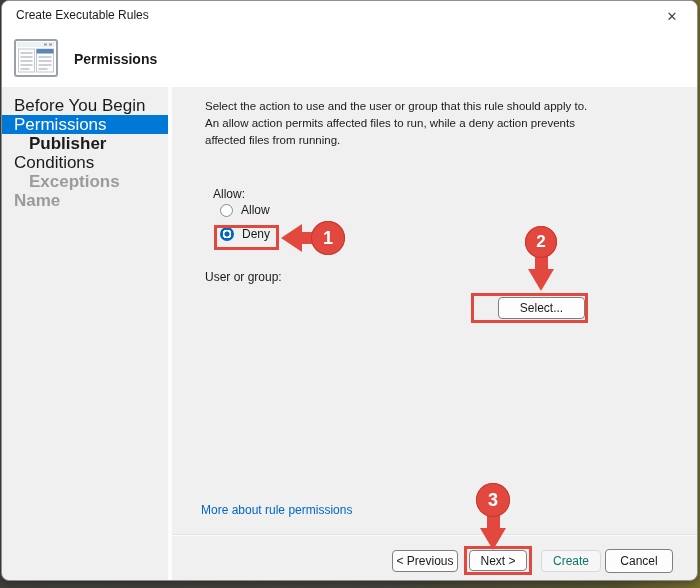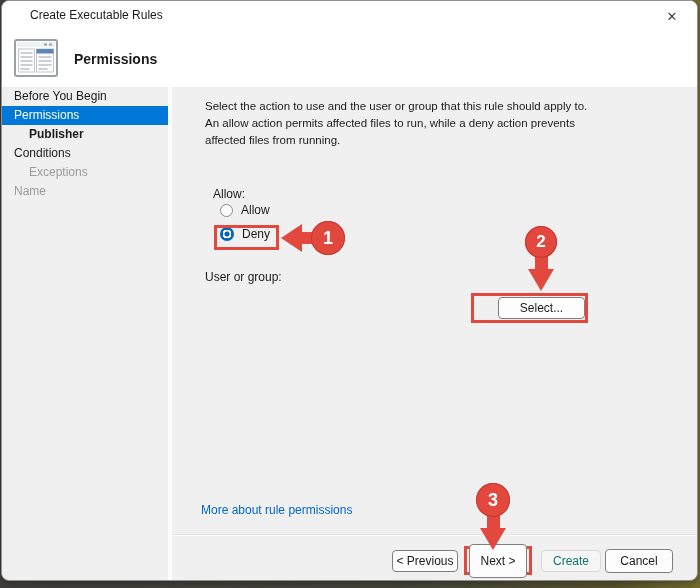"Create Executable Rules" .titlebar-text { margin-left: 14px -> none }
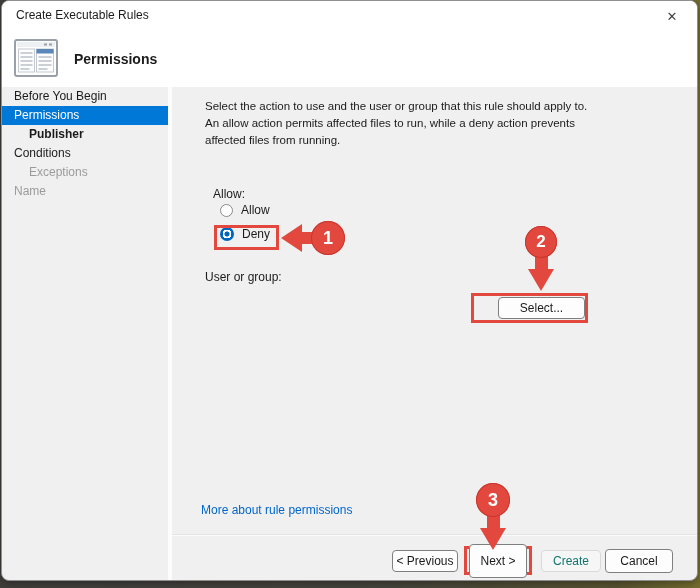"Before You Begin" .sidebar { font-size: 12px -> 17px; padding-top: none -> 9px }
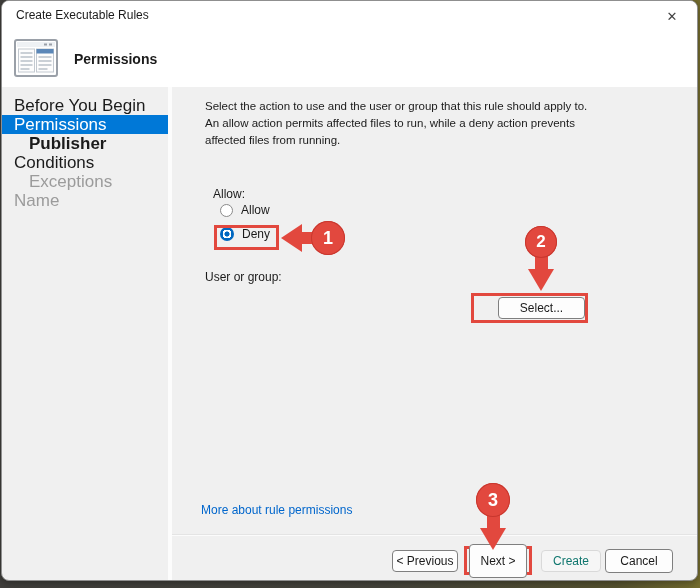"Exceptions" .side-item.disabled { font-weight: none -> bold }
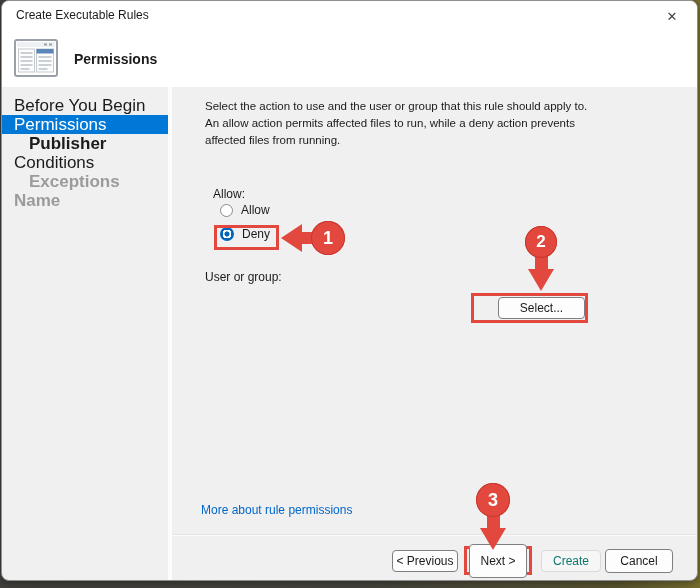"Next >" .btn-next { height: 34px -> 21px }
